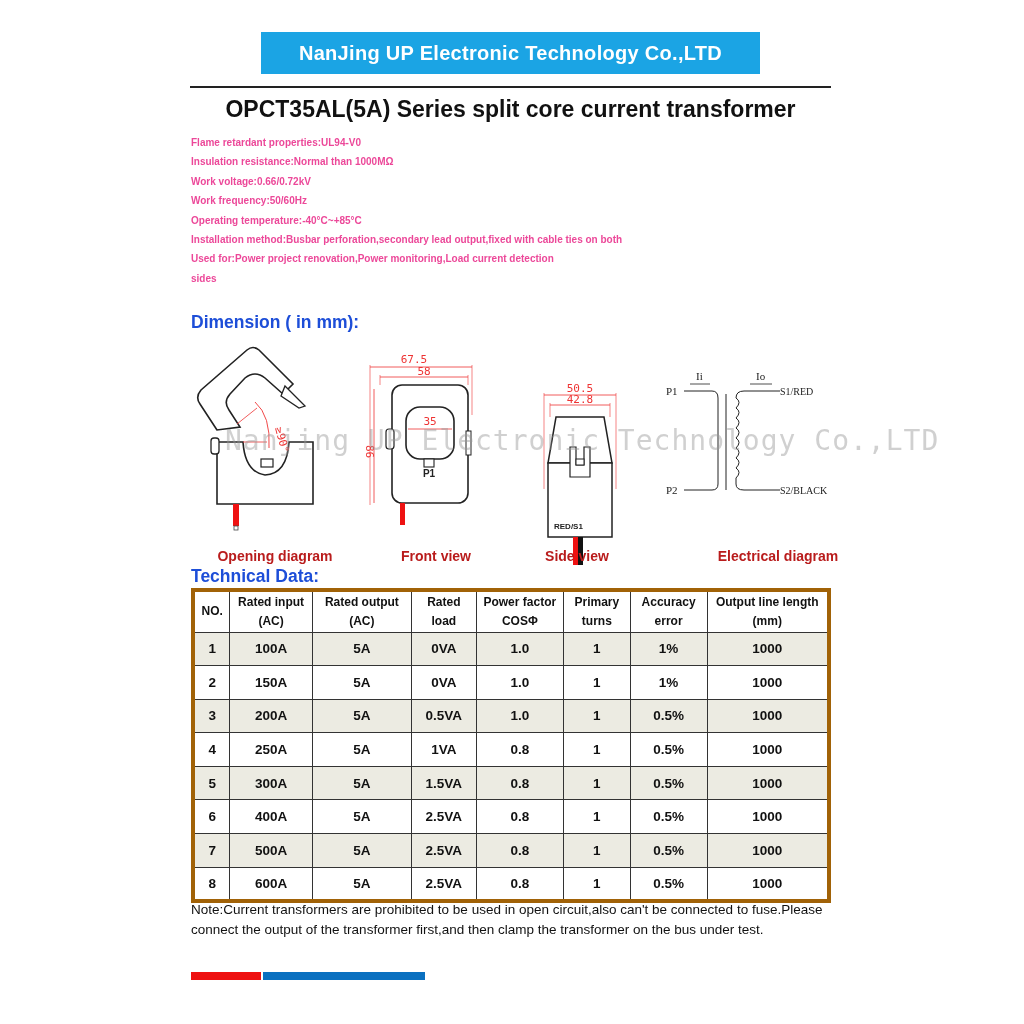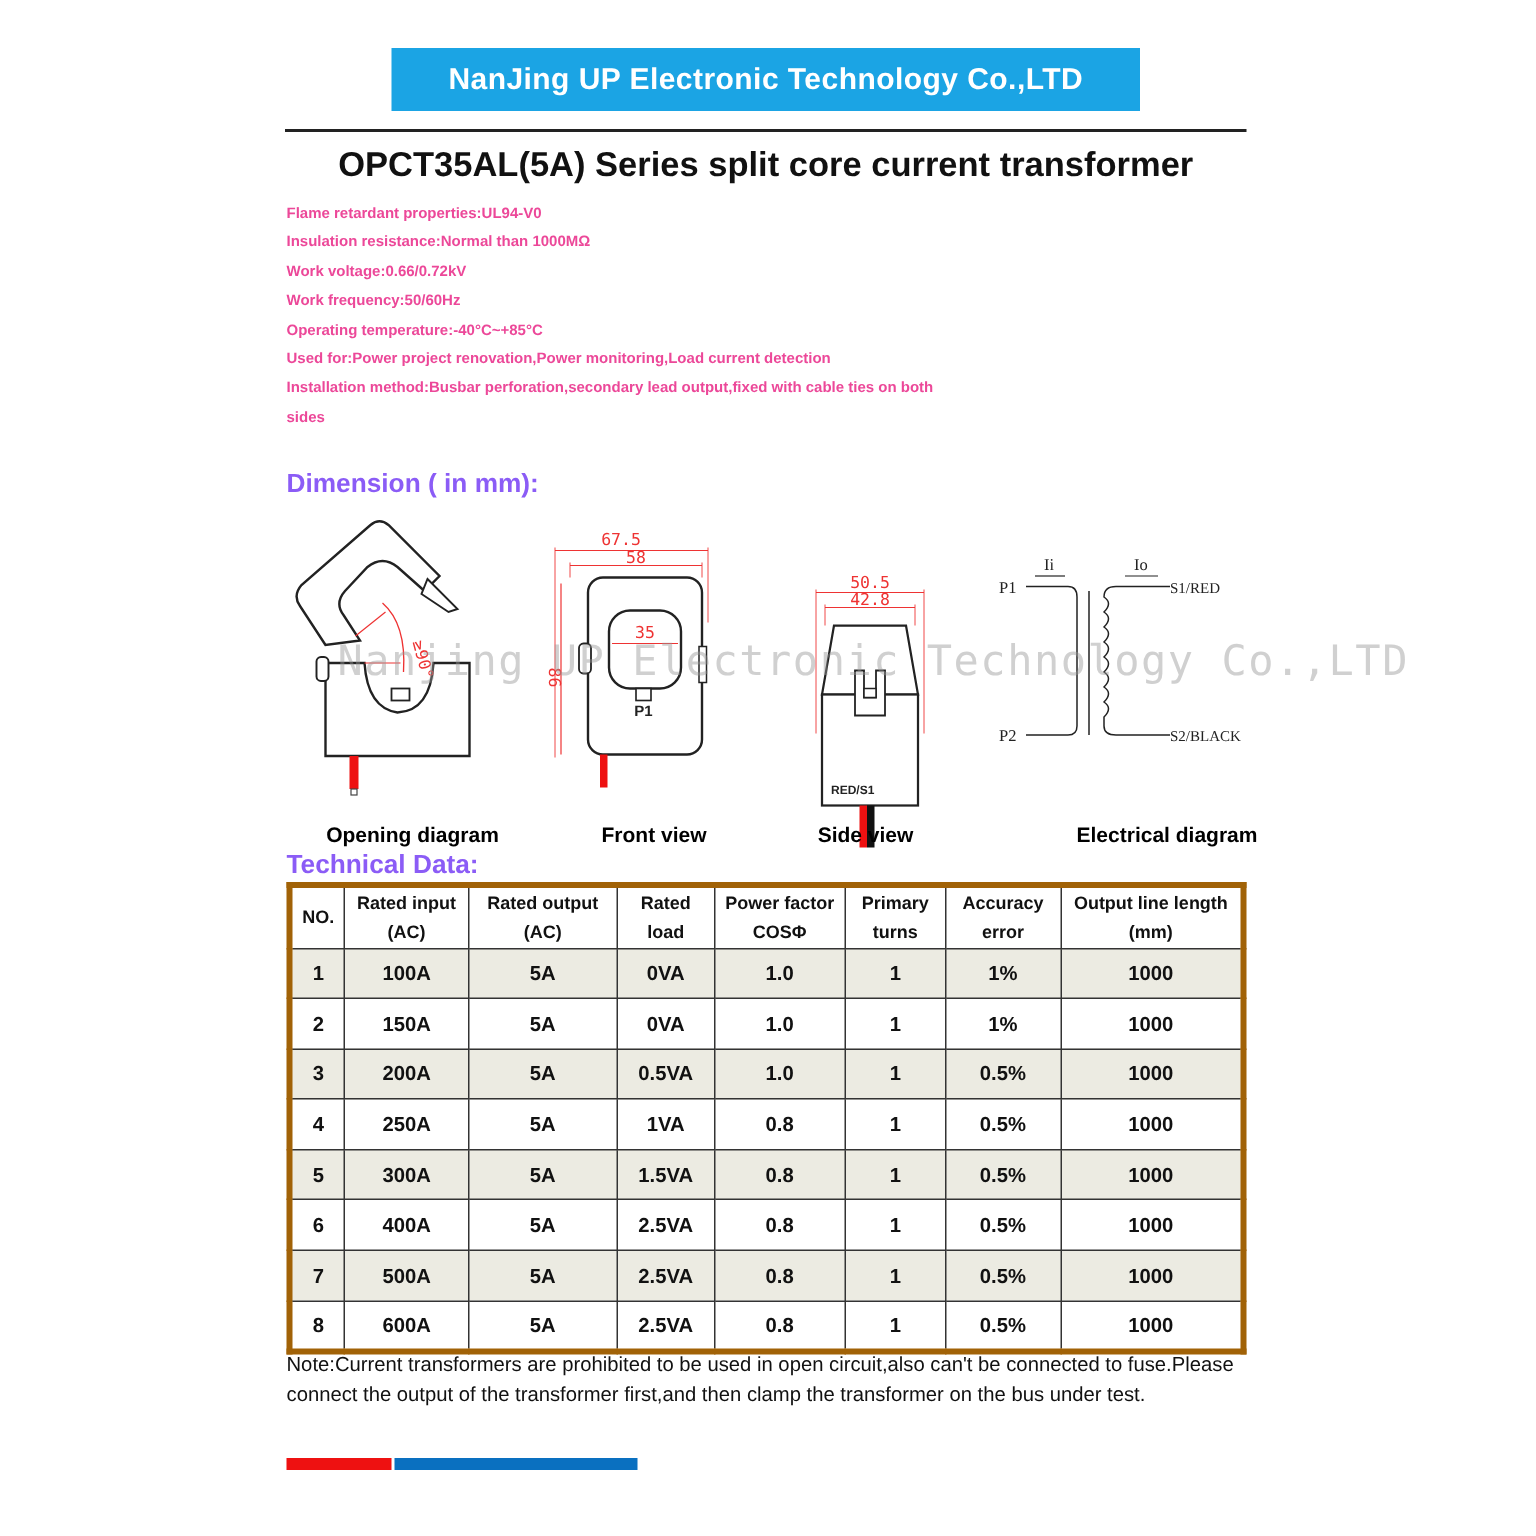"Used for:Power project renovation,Power" div.line { order: before "Installation method:Busbar" -> after "Installation method:Busbar" }
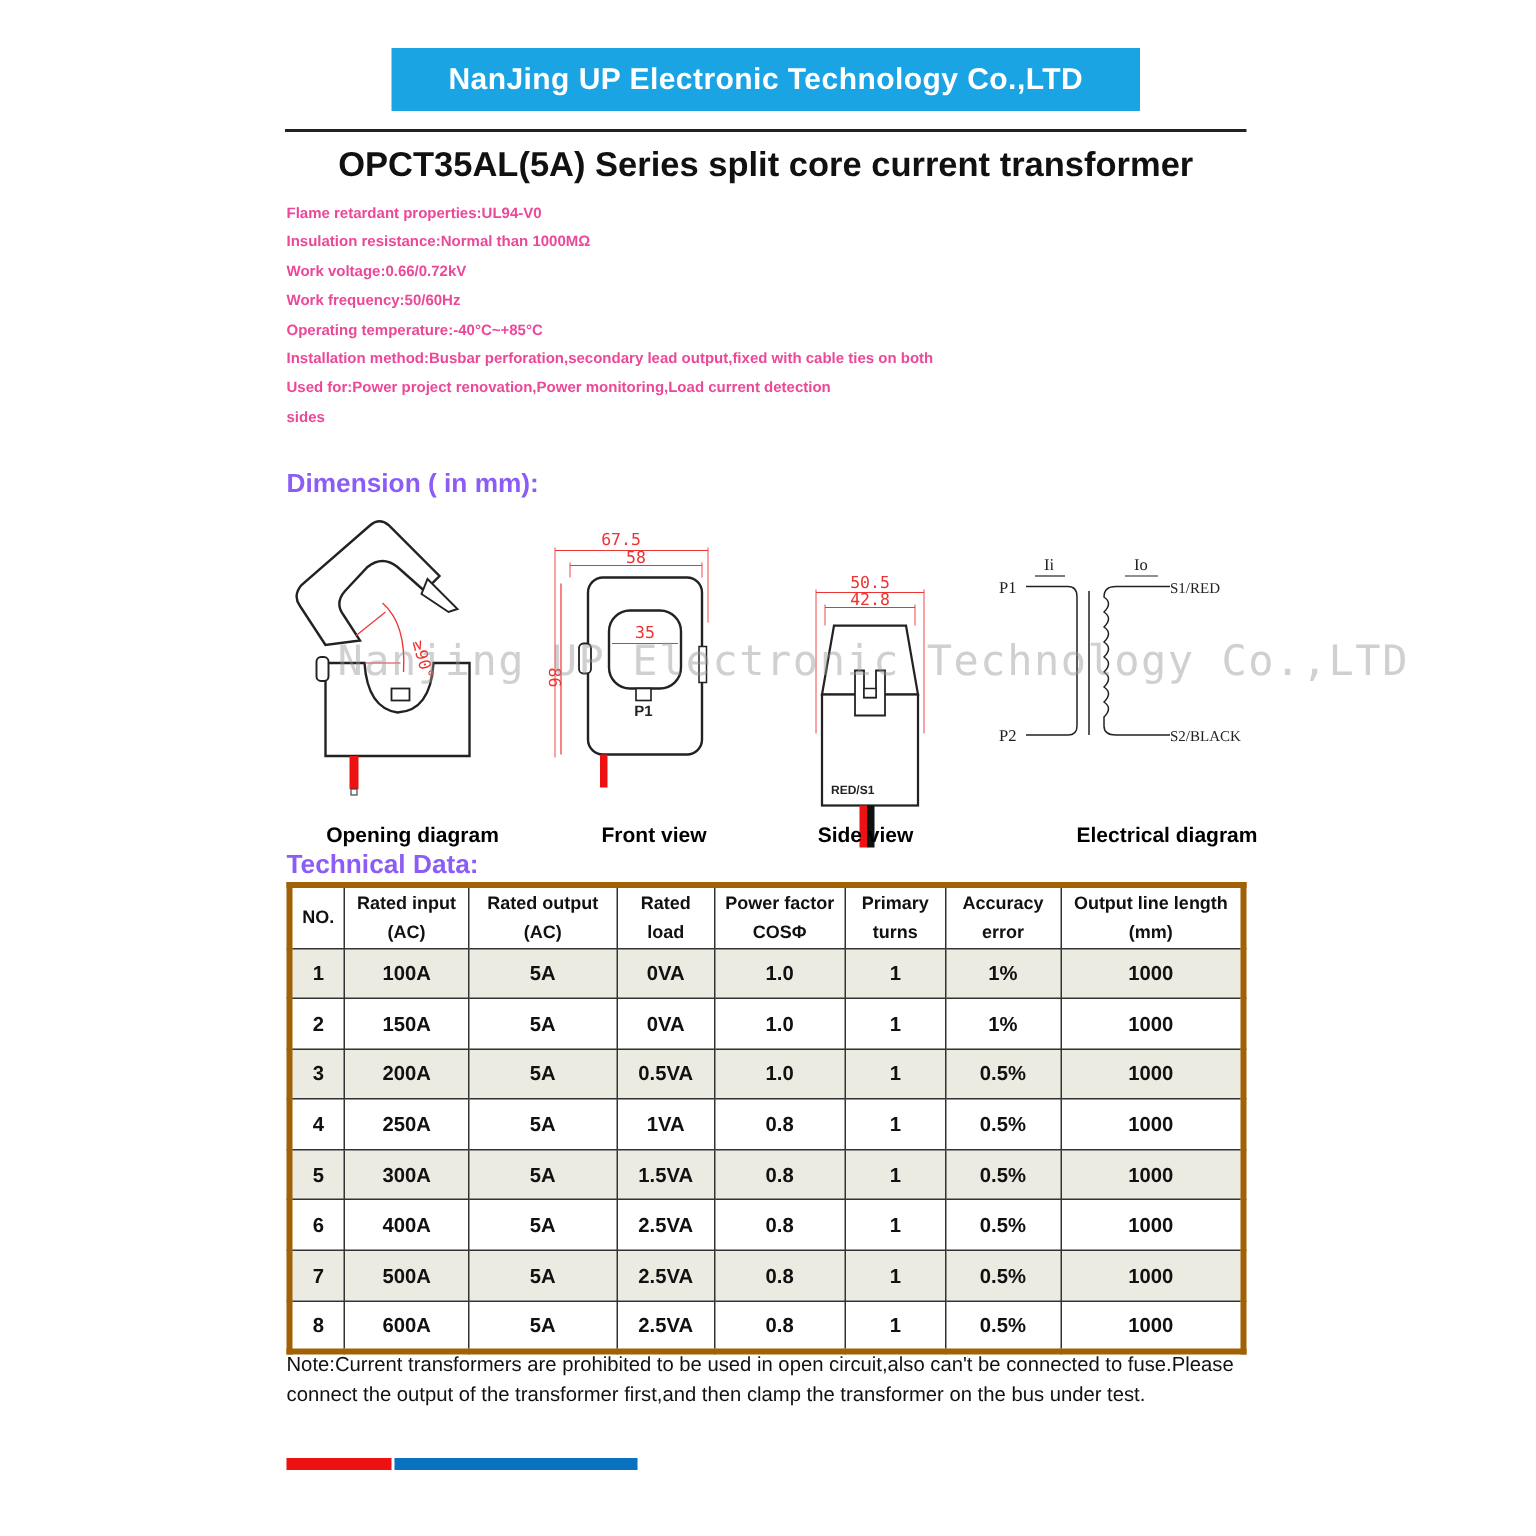"Dimension ( in mm):" .section-title { color: #8b5cf6 -> #1d4ed8 }
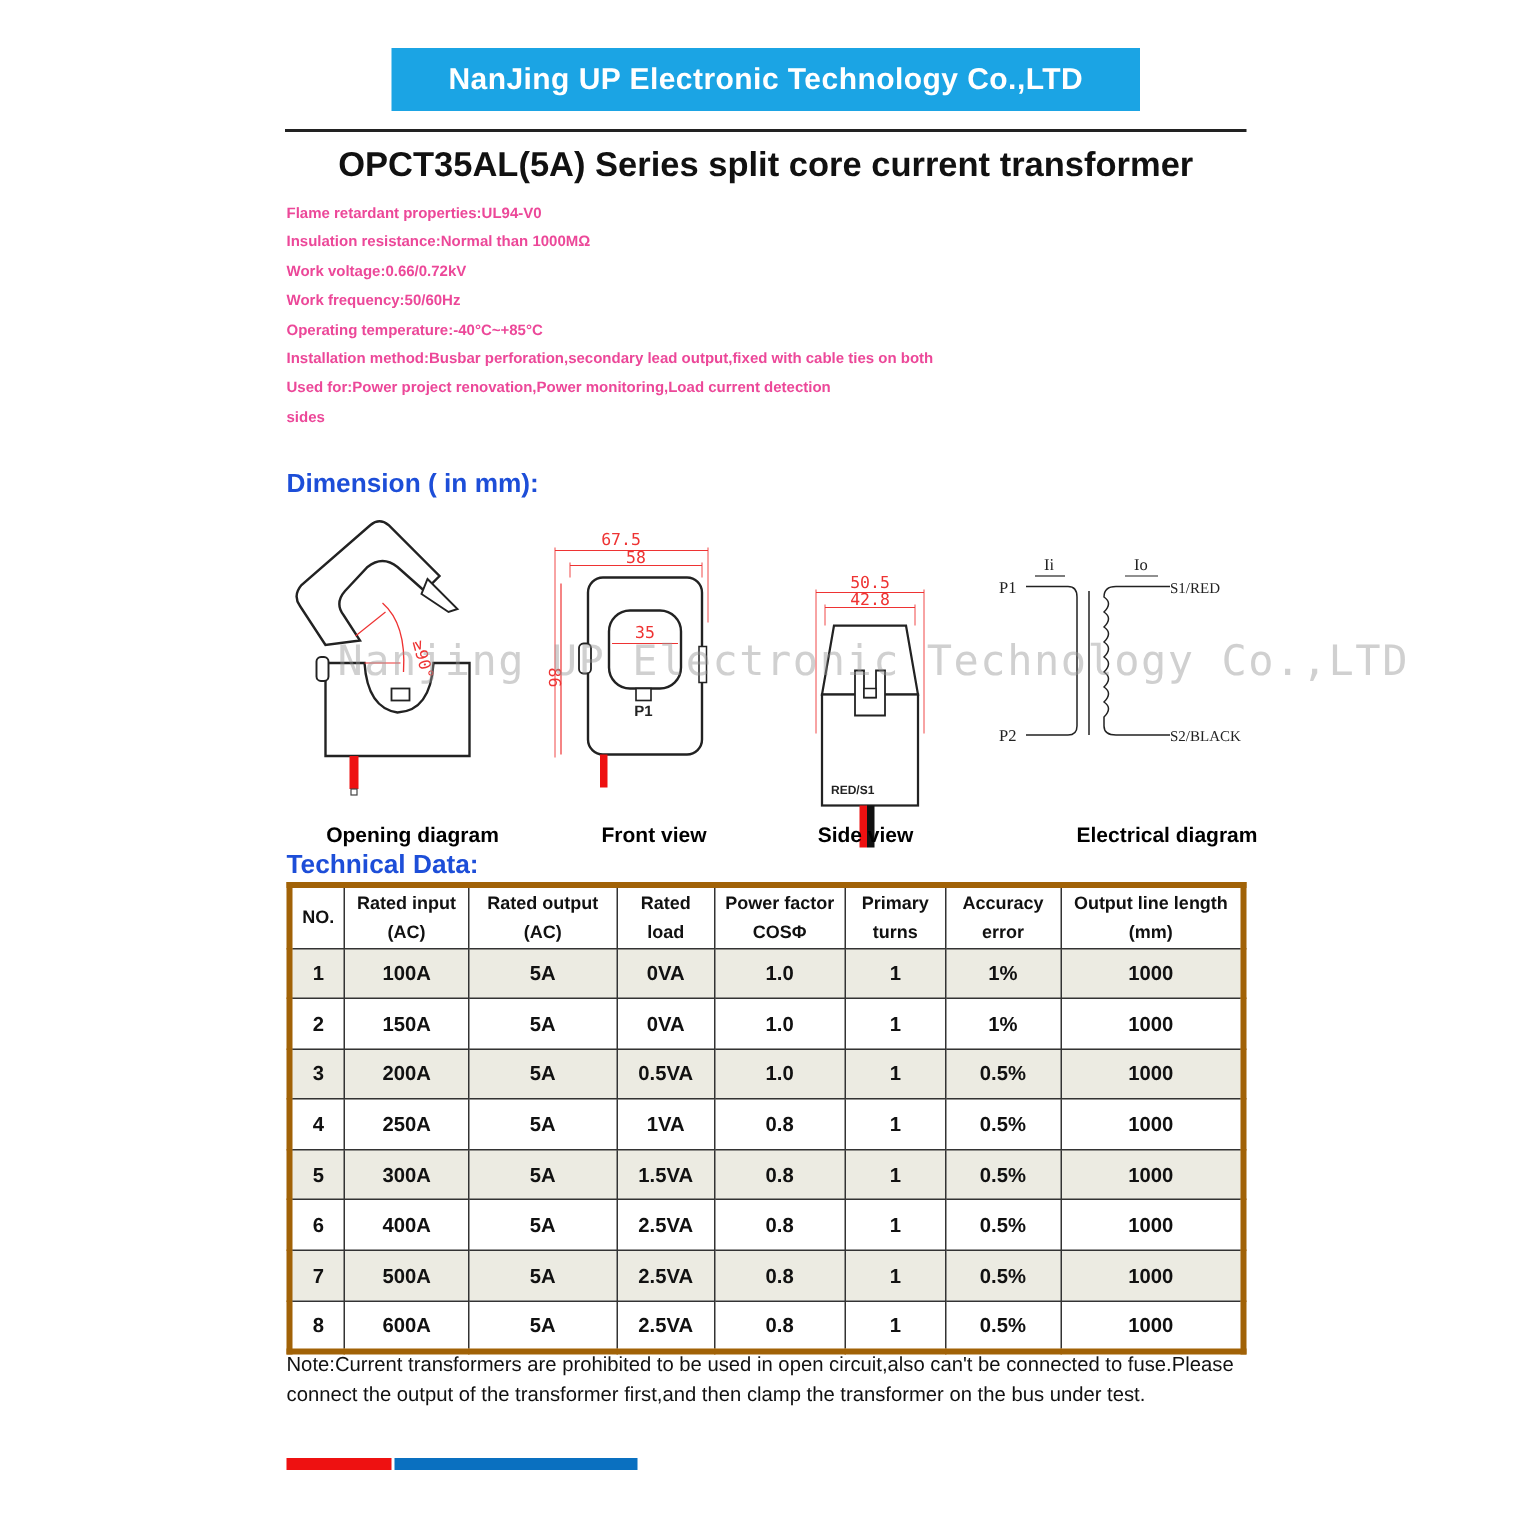"Opening diagram" .caption { color: #000000 -> #b91c1c }
